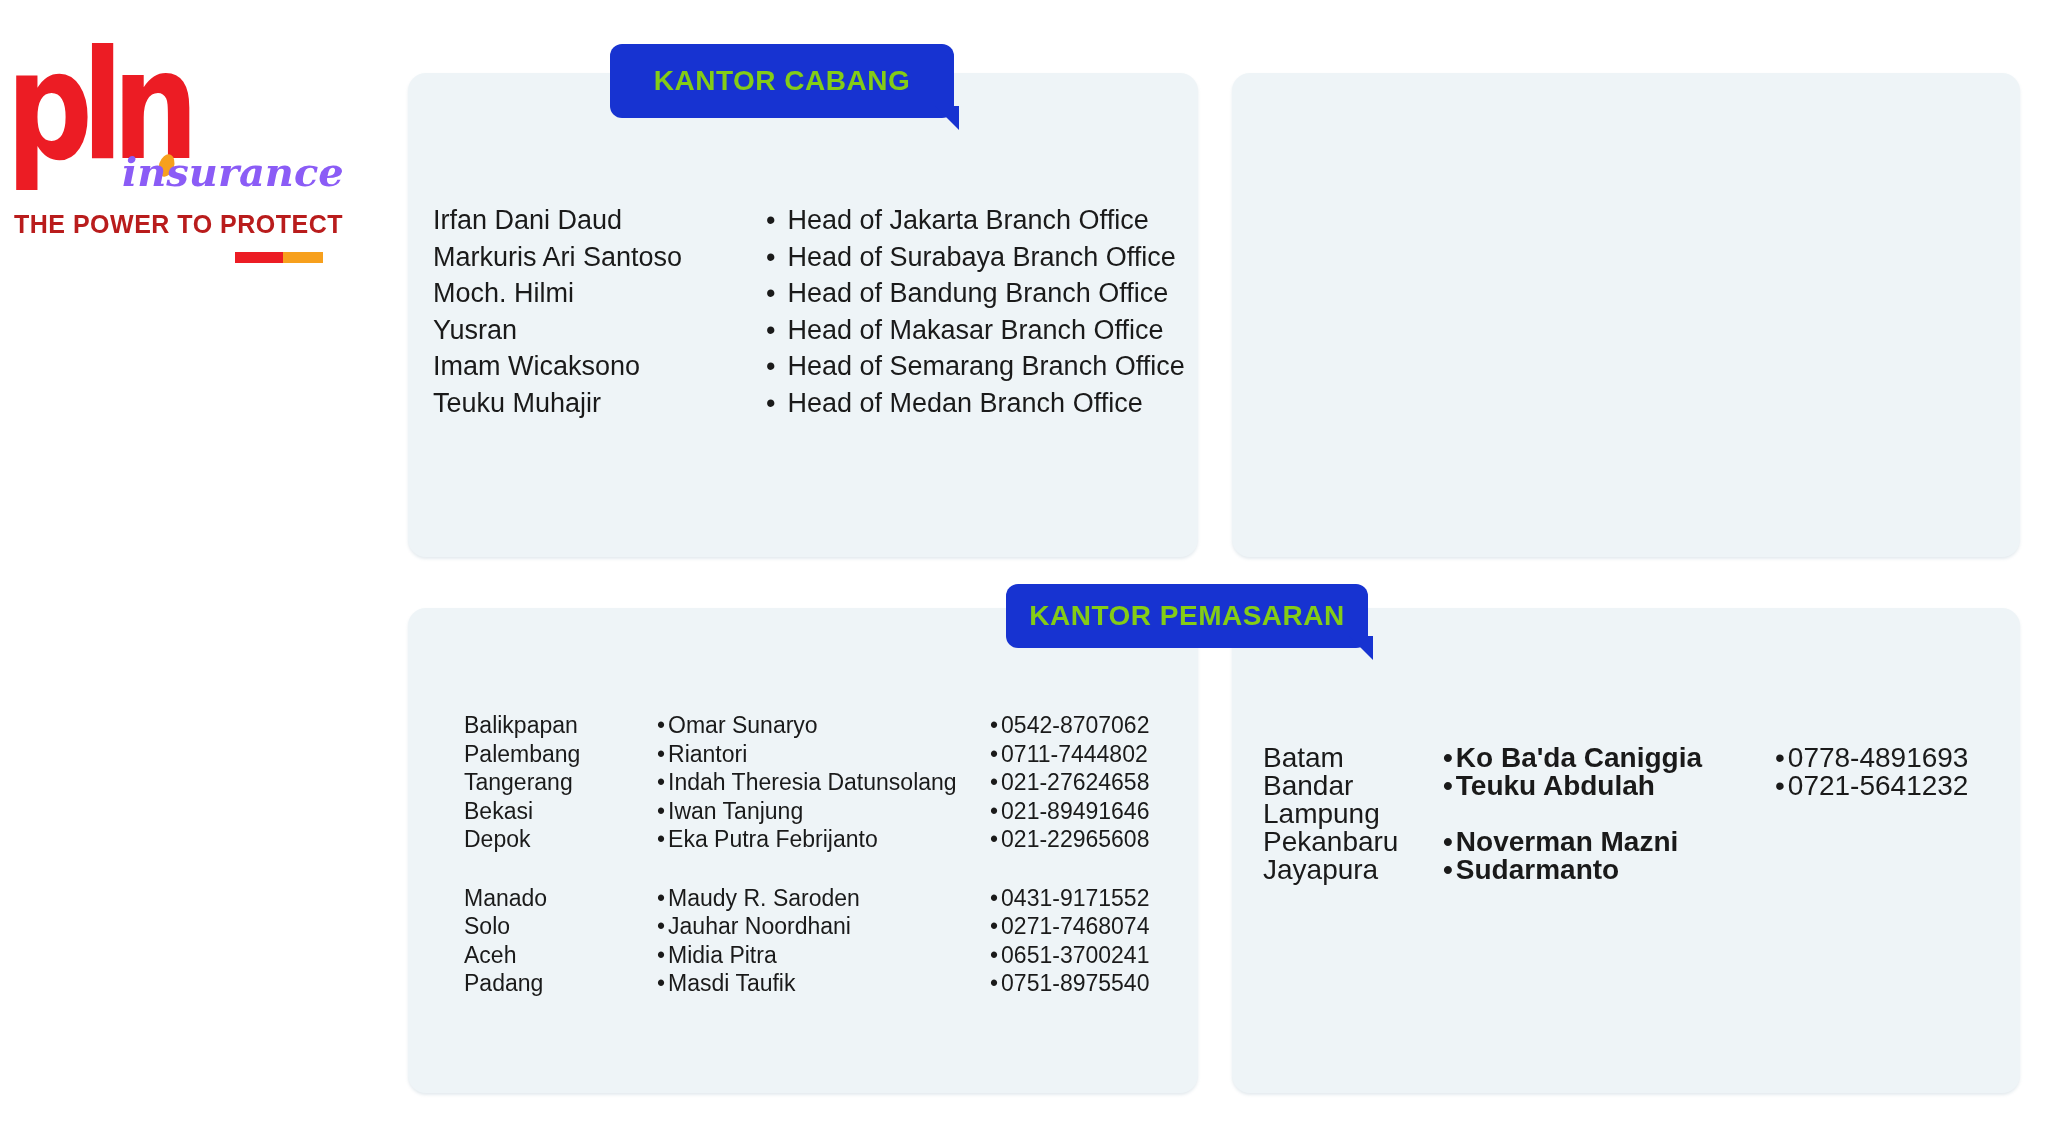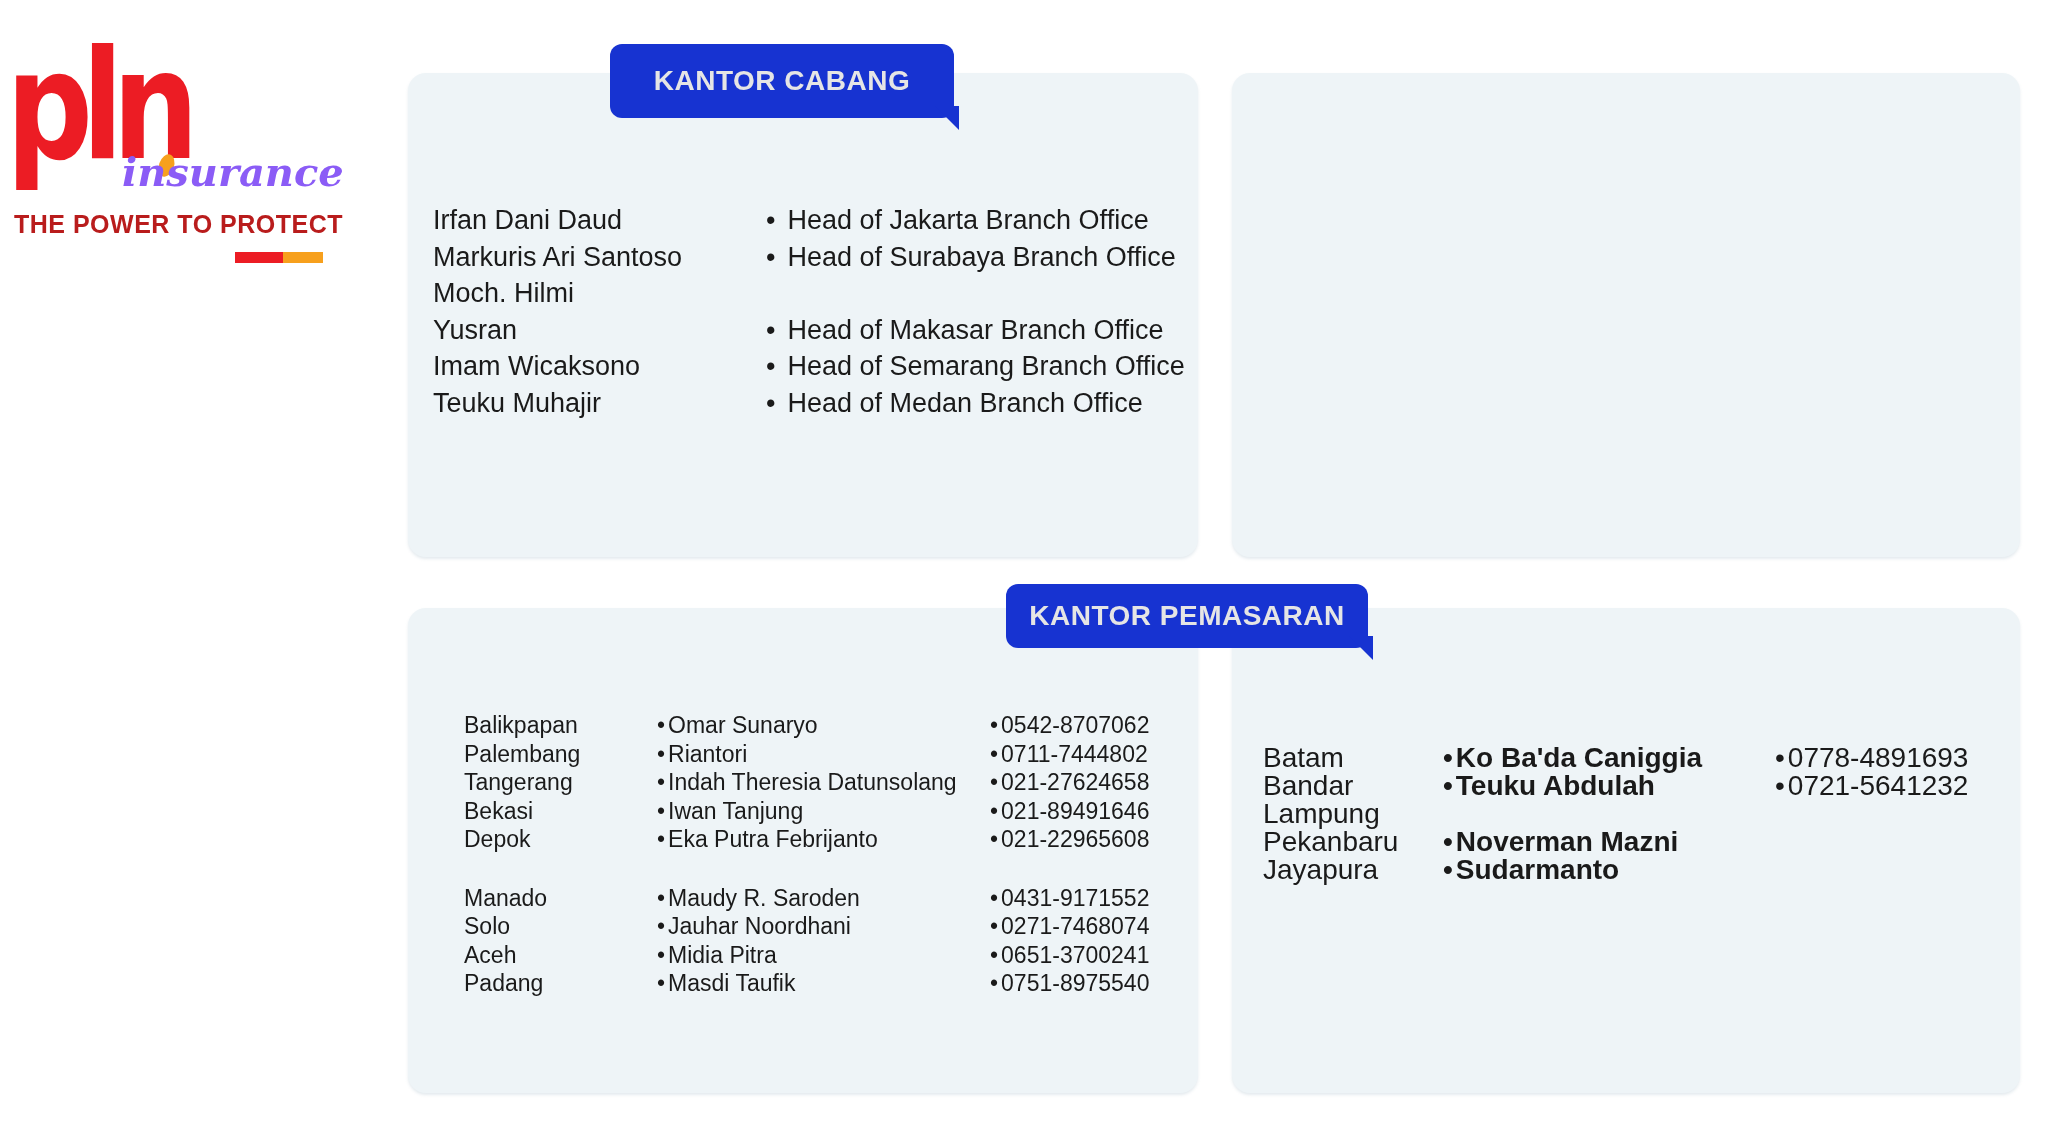"KANTOR CABANG" .badge { color: #e5e5e5 -> #84cc16 }
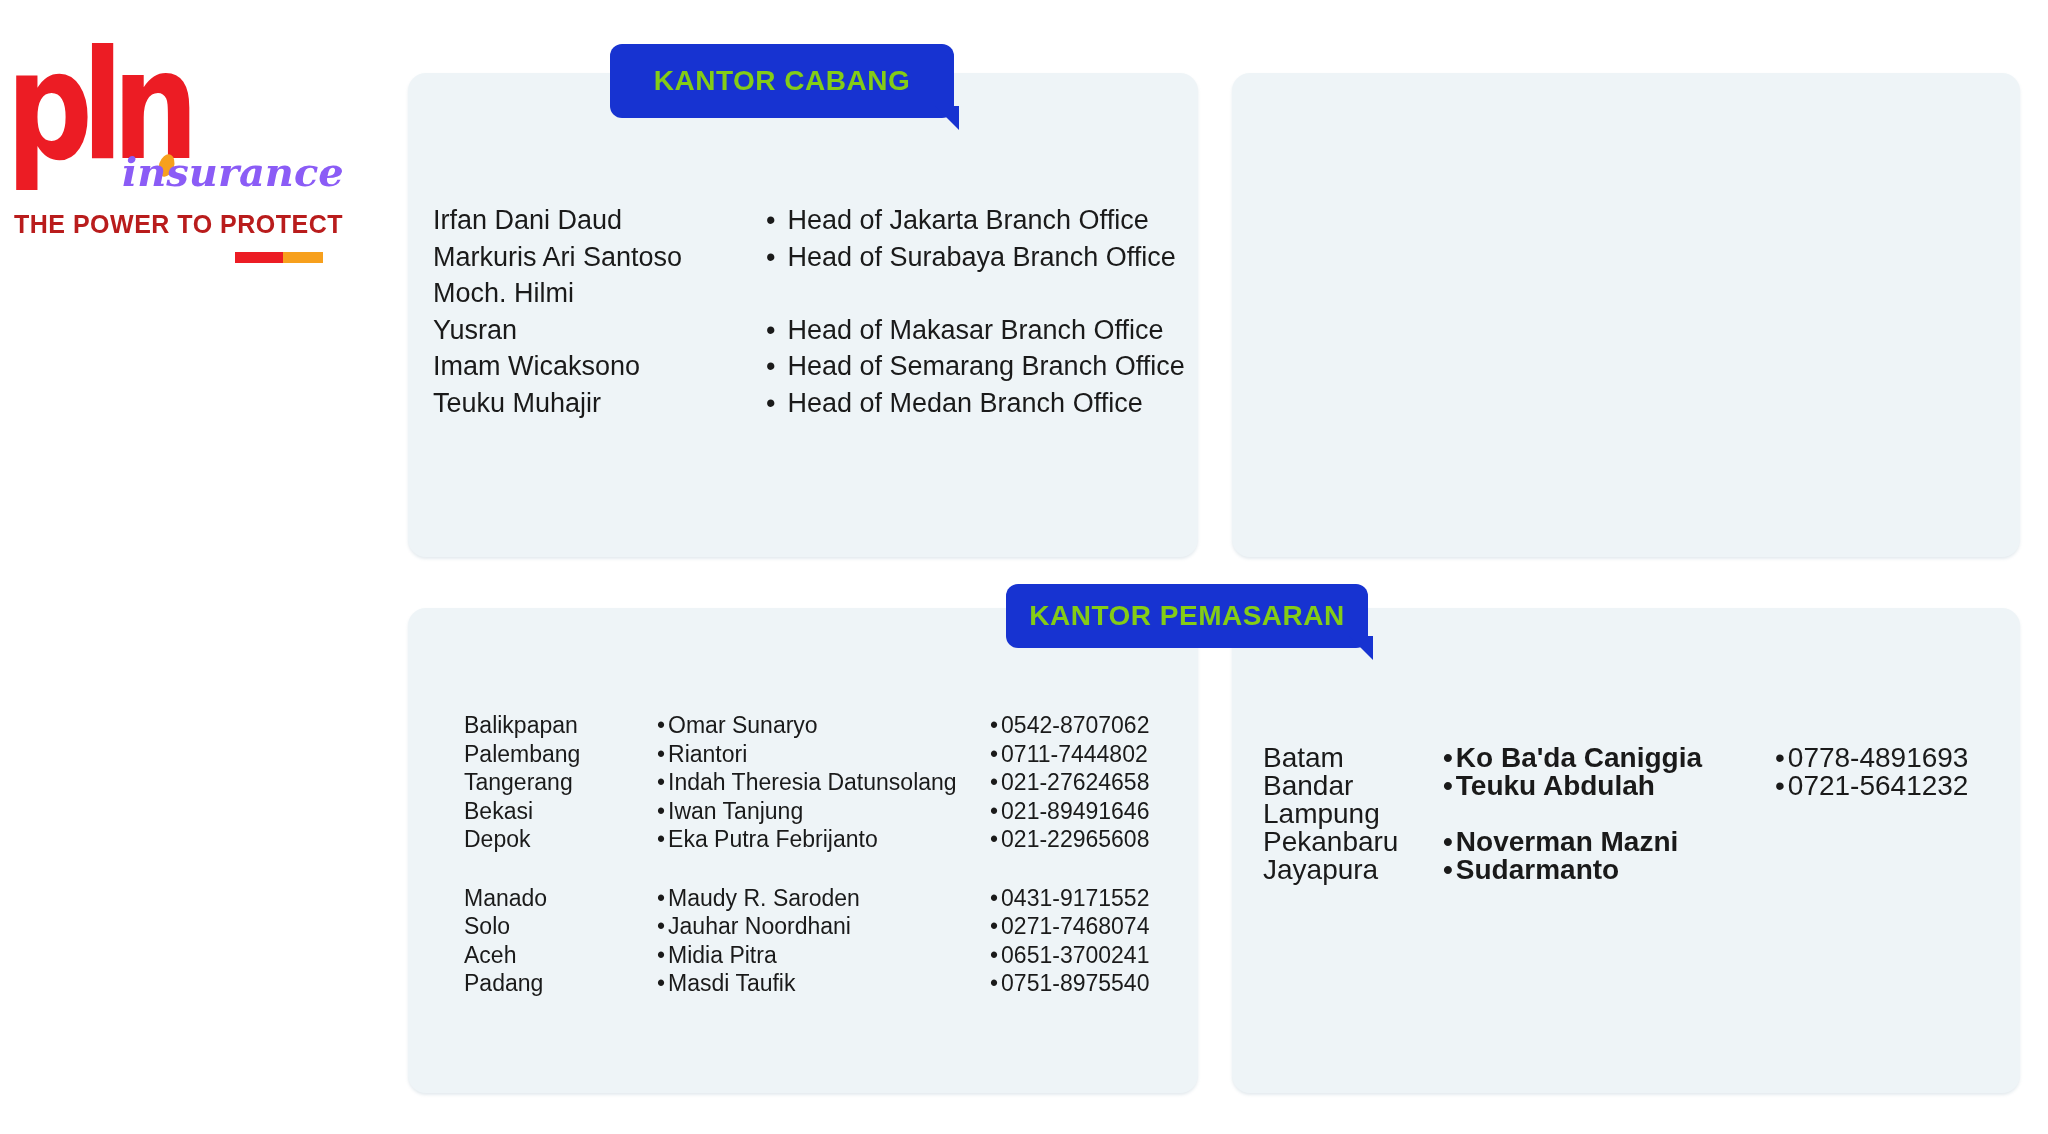"Head of Bandung Branch Office" div.branch-role { html: none -> <div>Head of Bandung Branch Office</div> }
